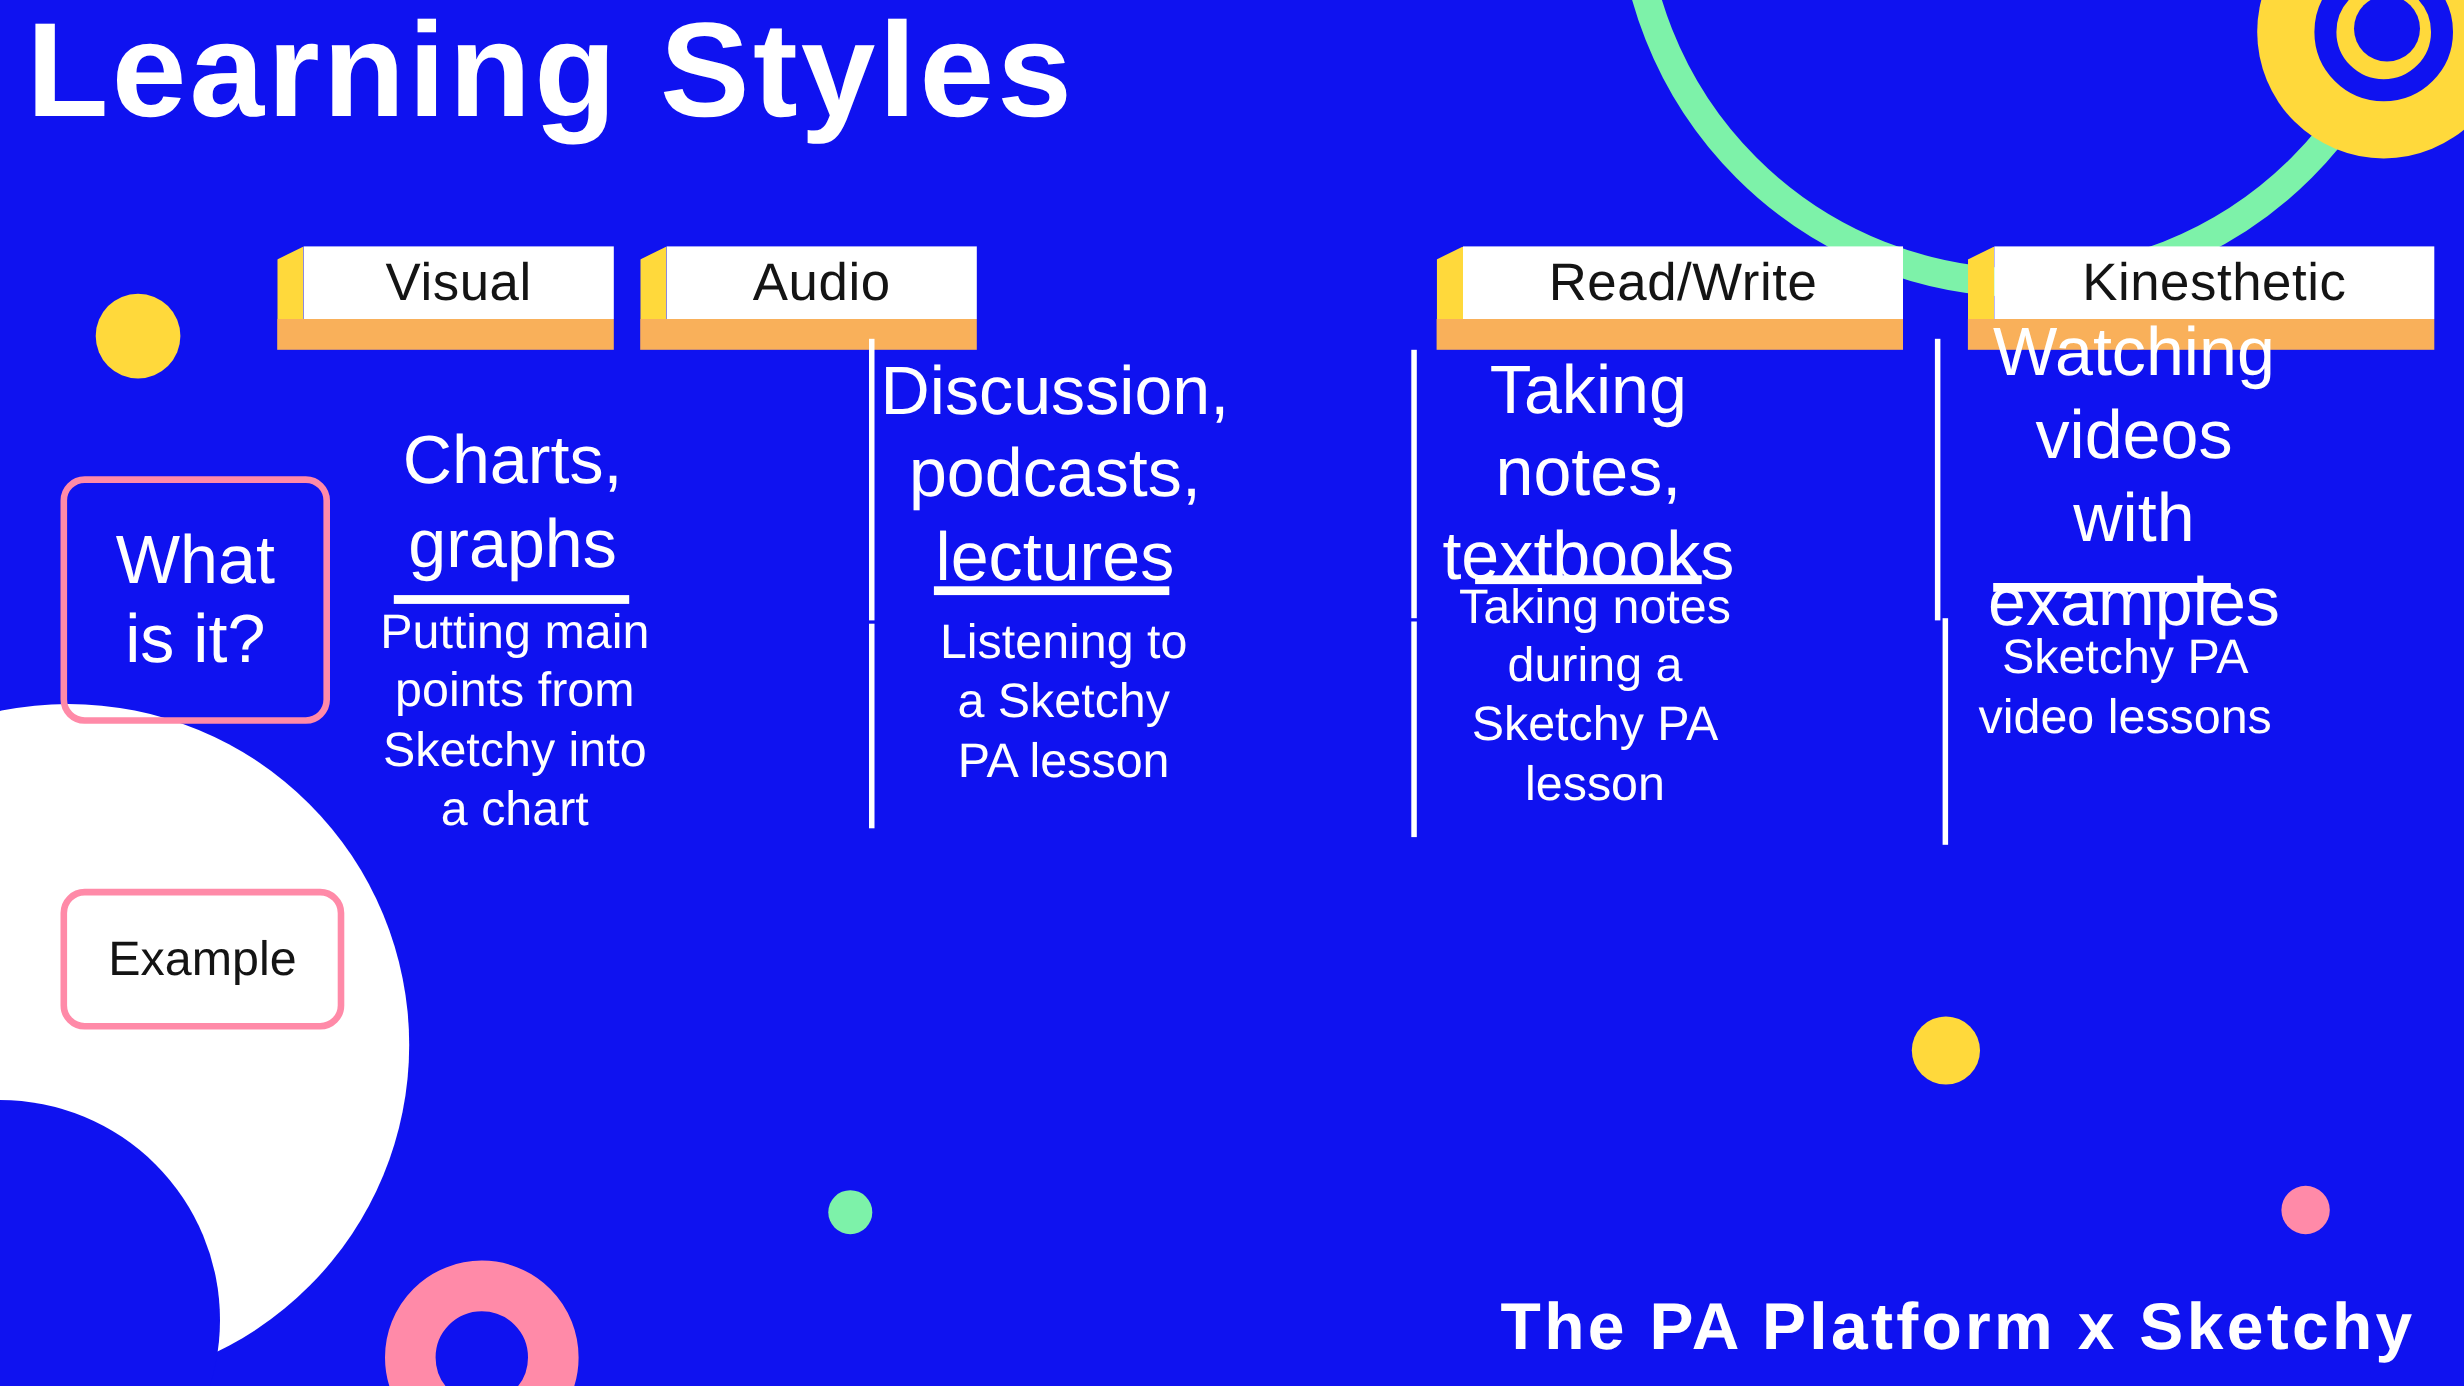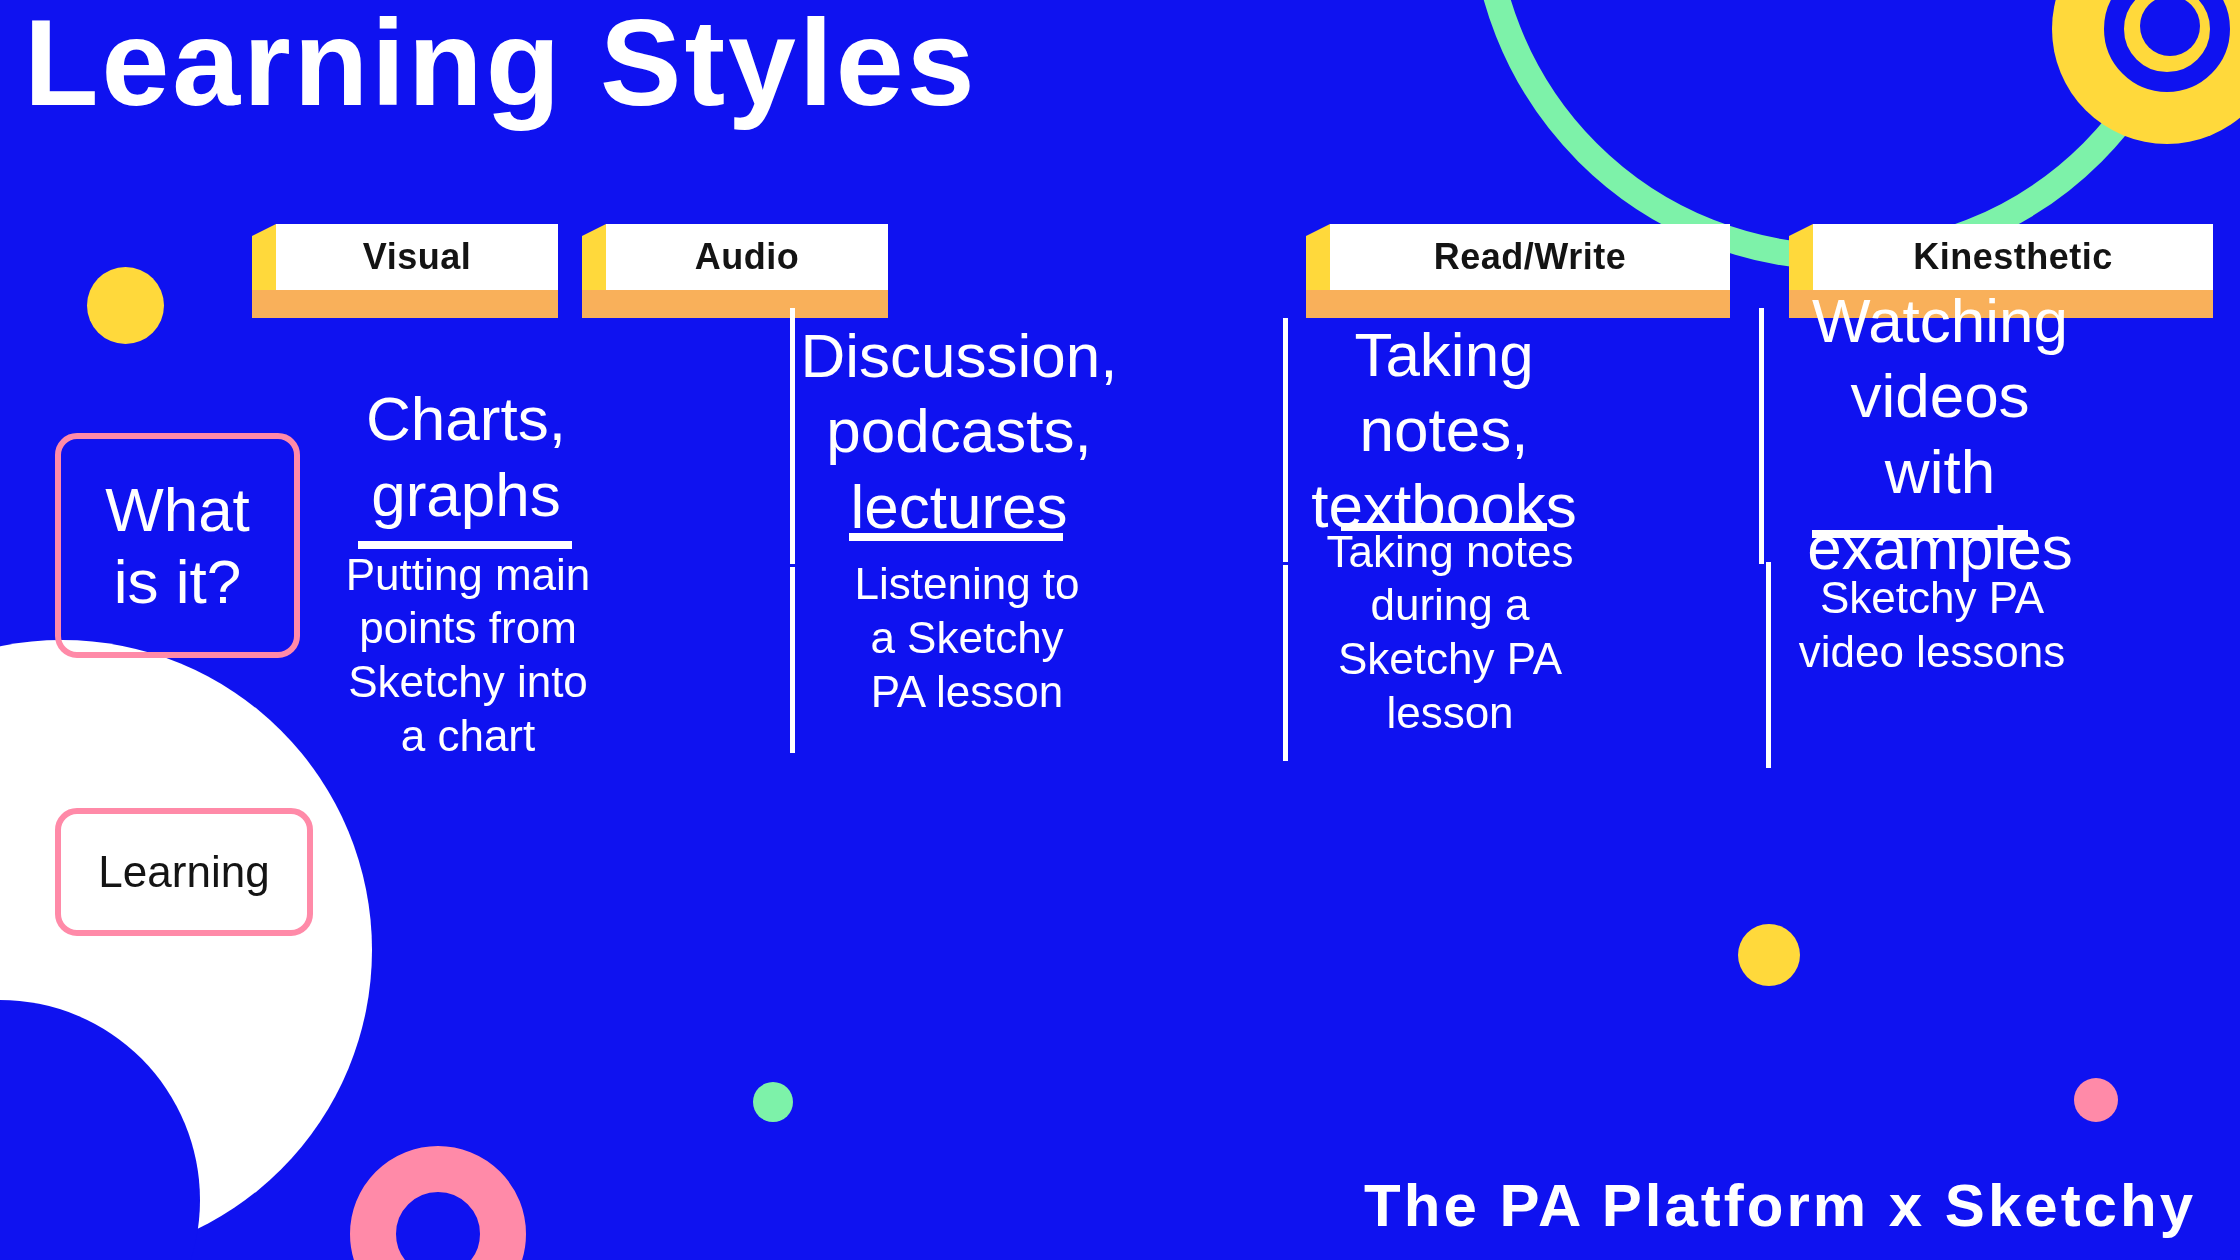"Visual" .tab-label { font-size: 36px -> 48px; font-weight: bold -> normal }
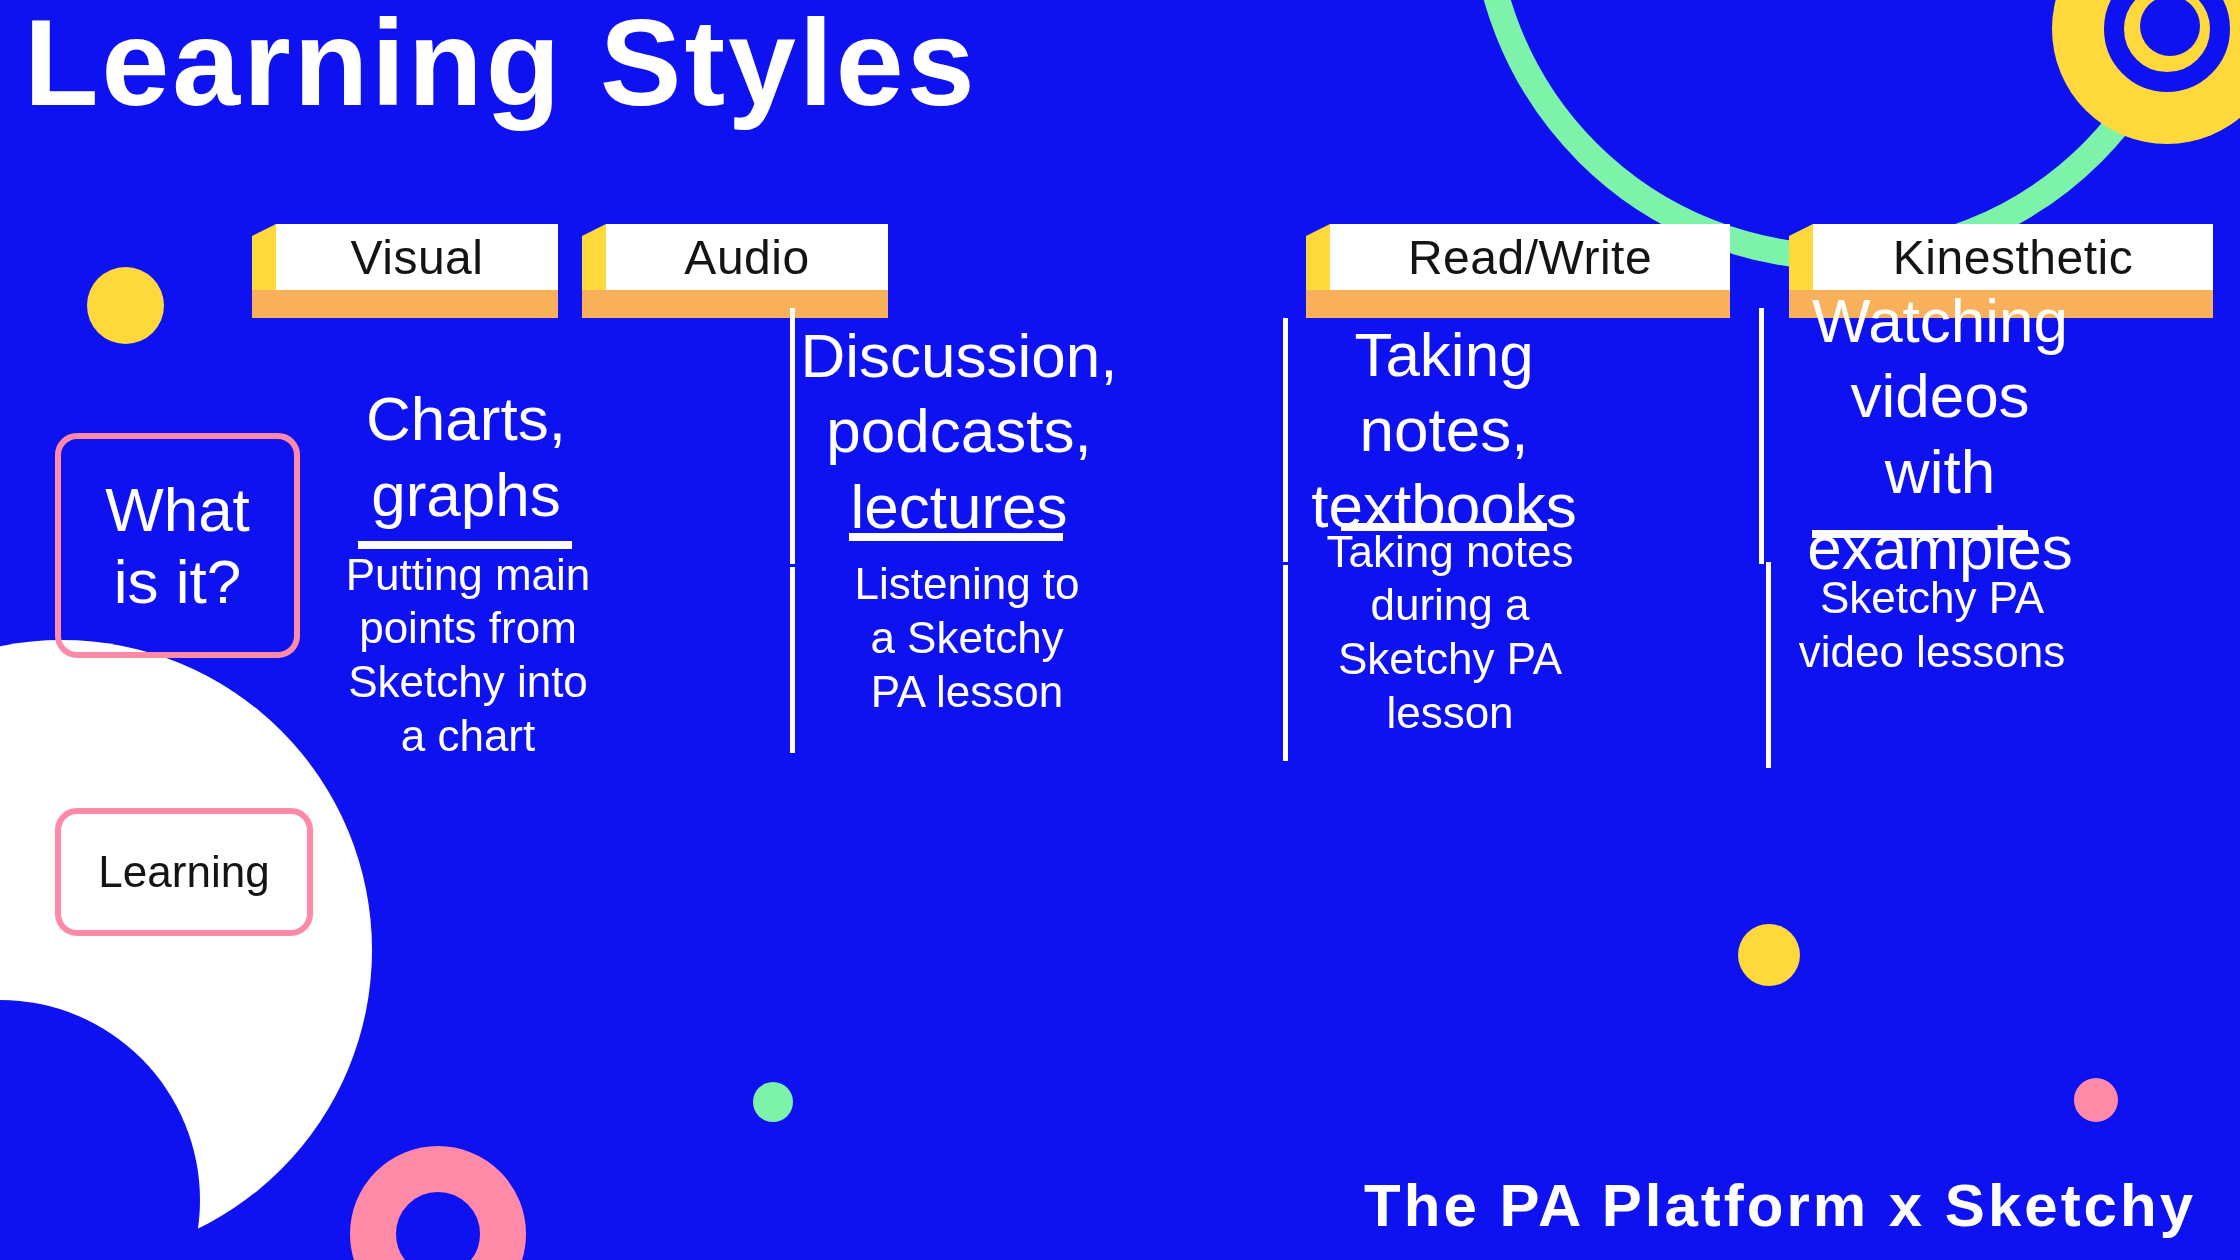"Learning" div.rowlabel { text: Learning -> Example }
